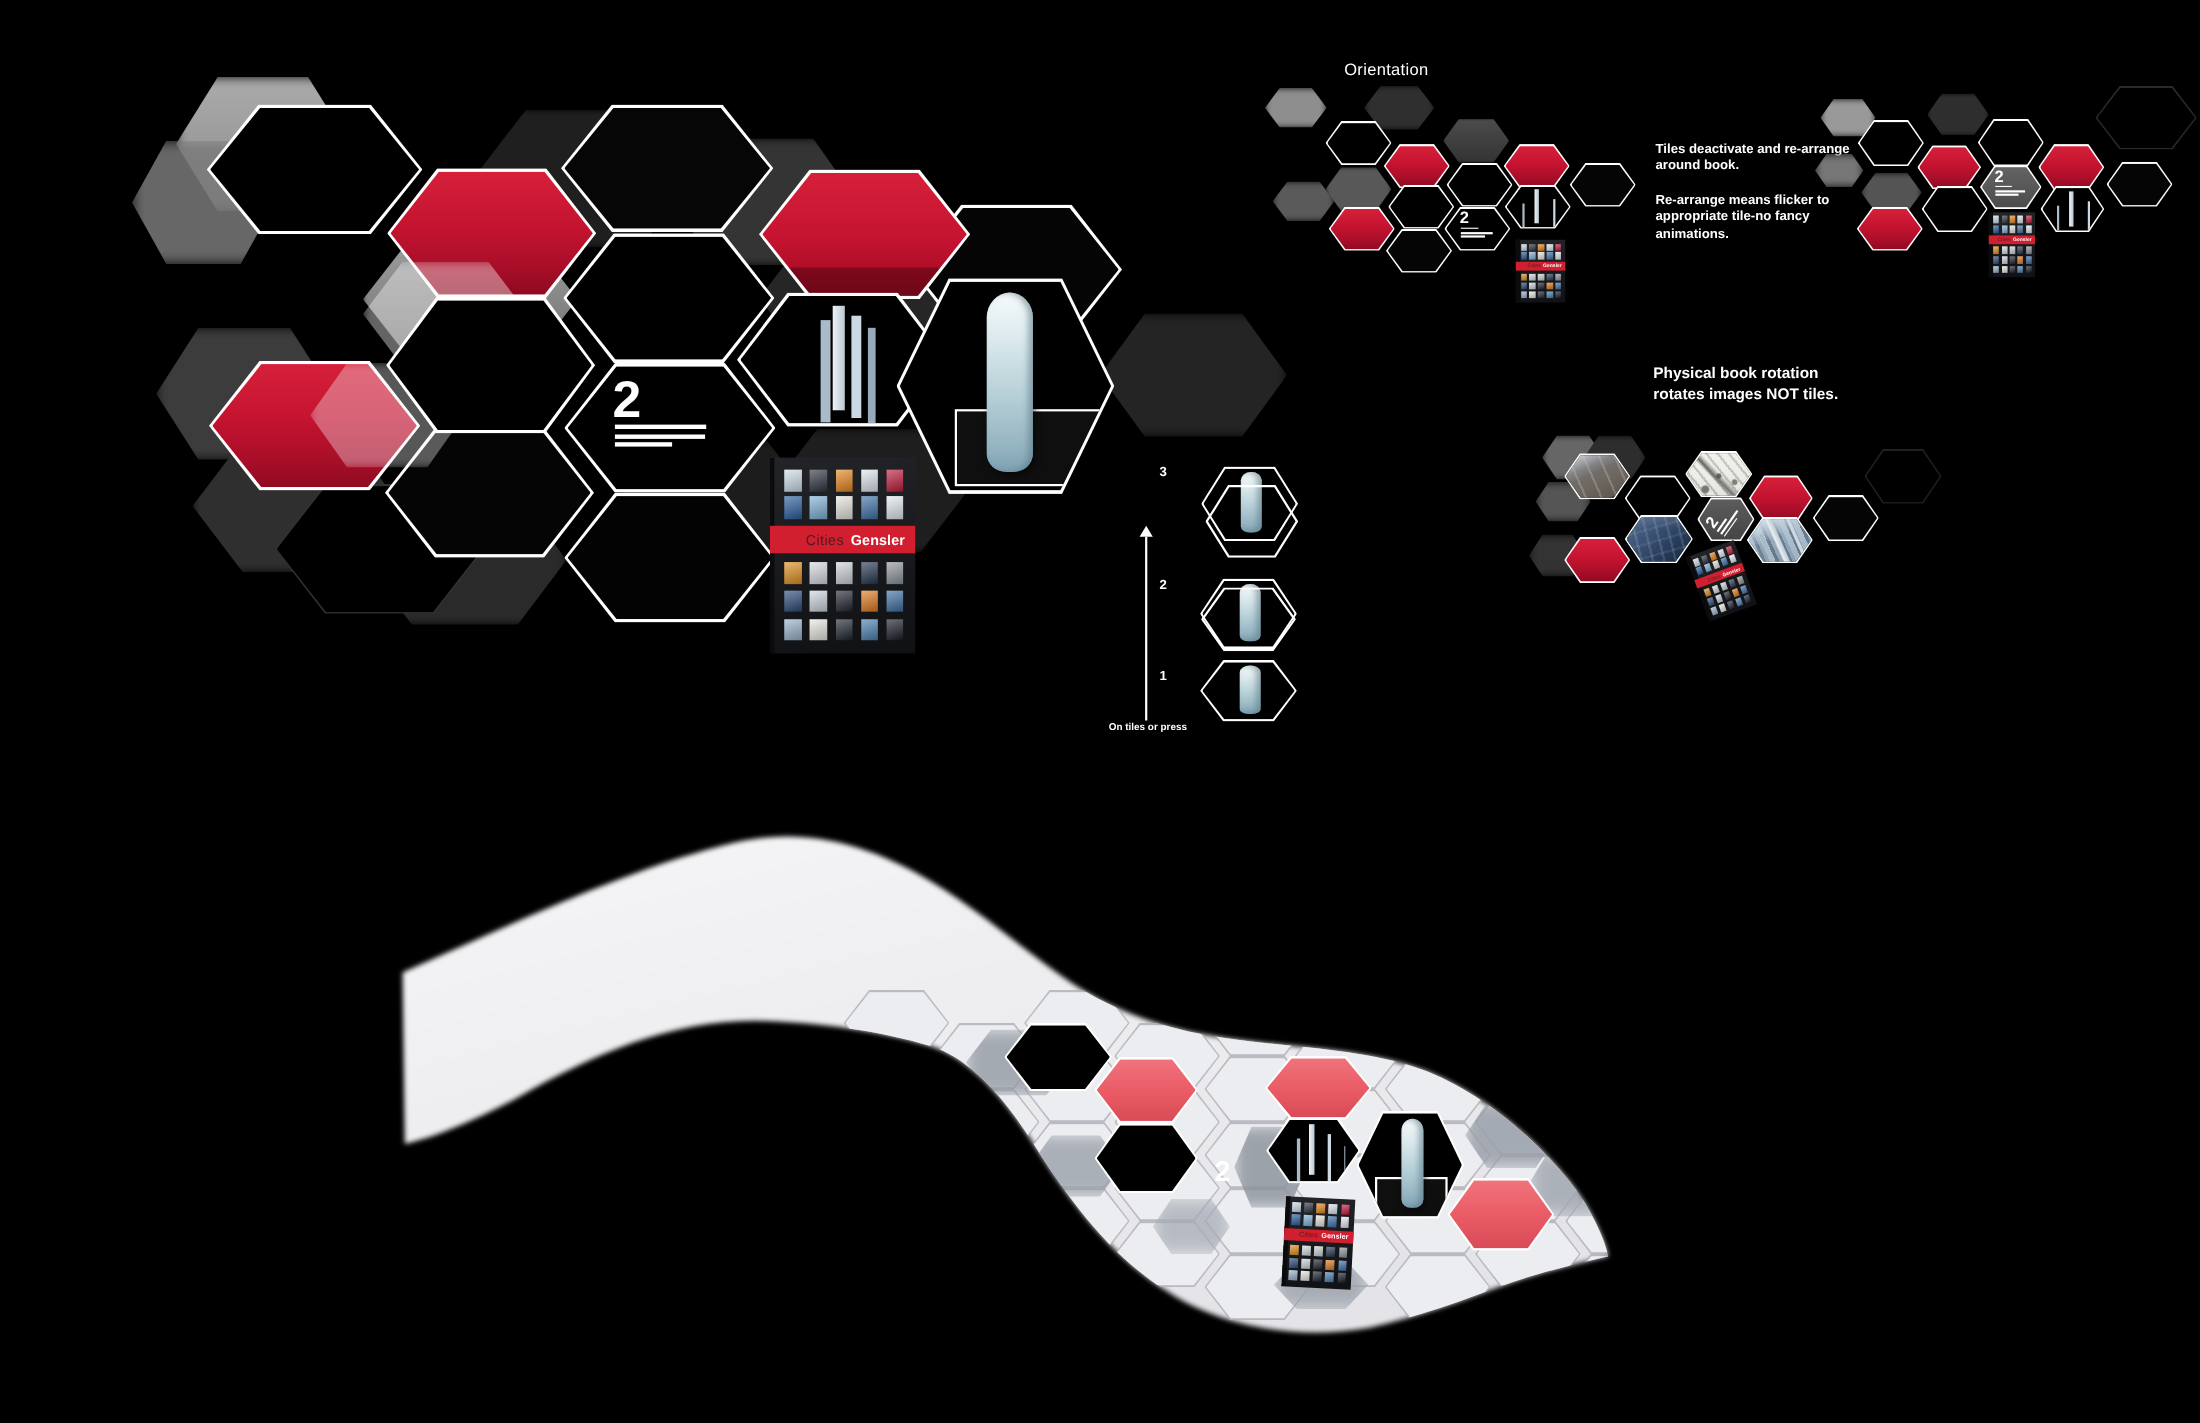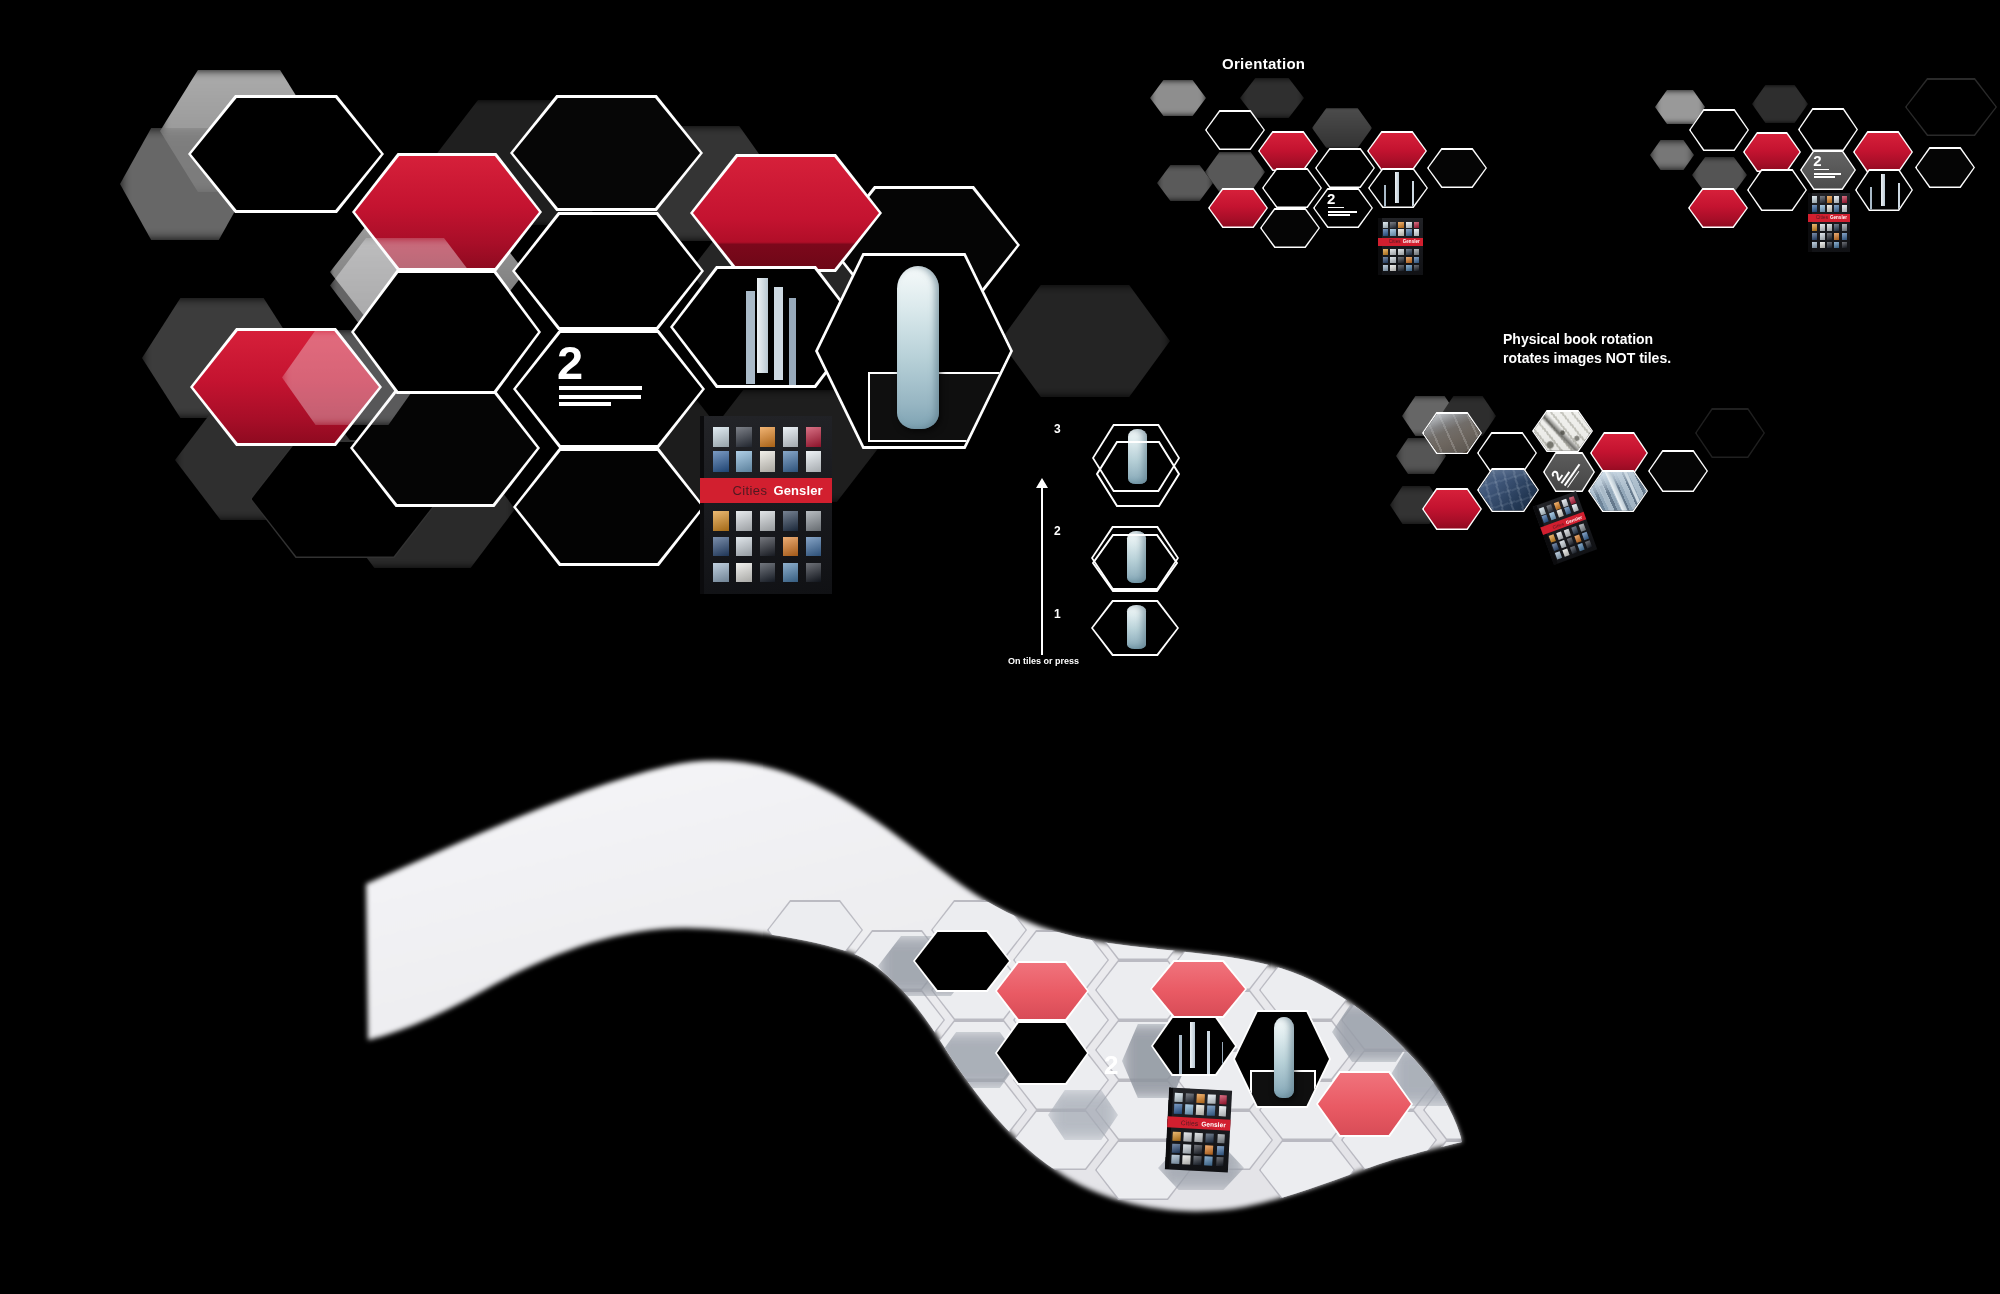"Orientation" .t-orient { font-weight: 700 -> 400 }
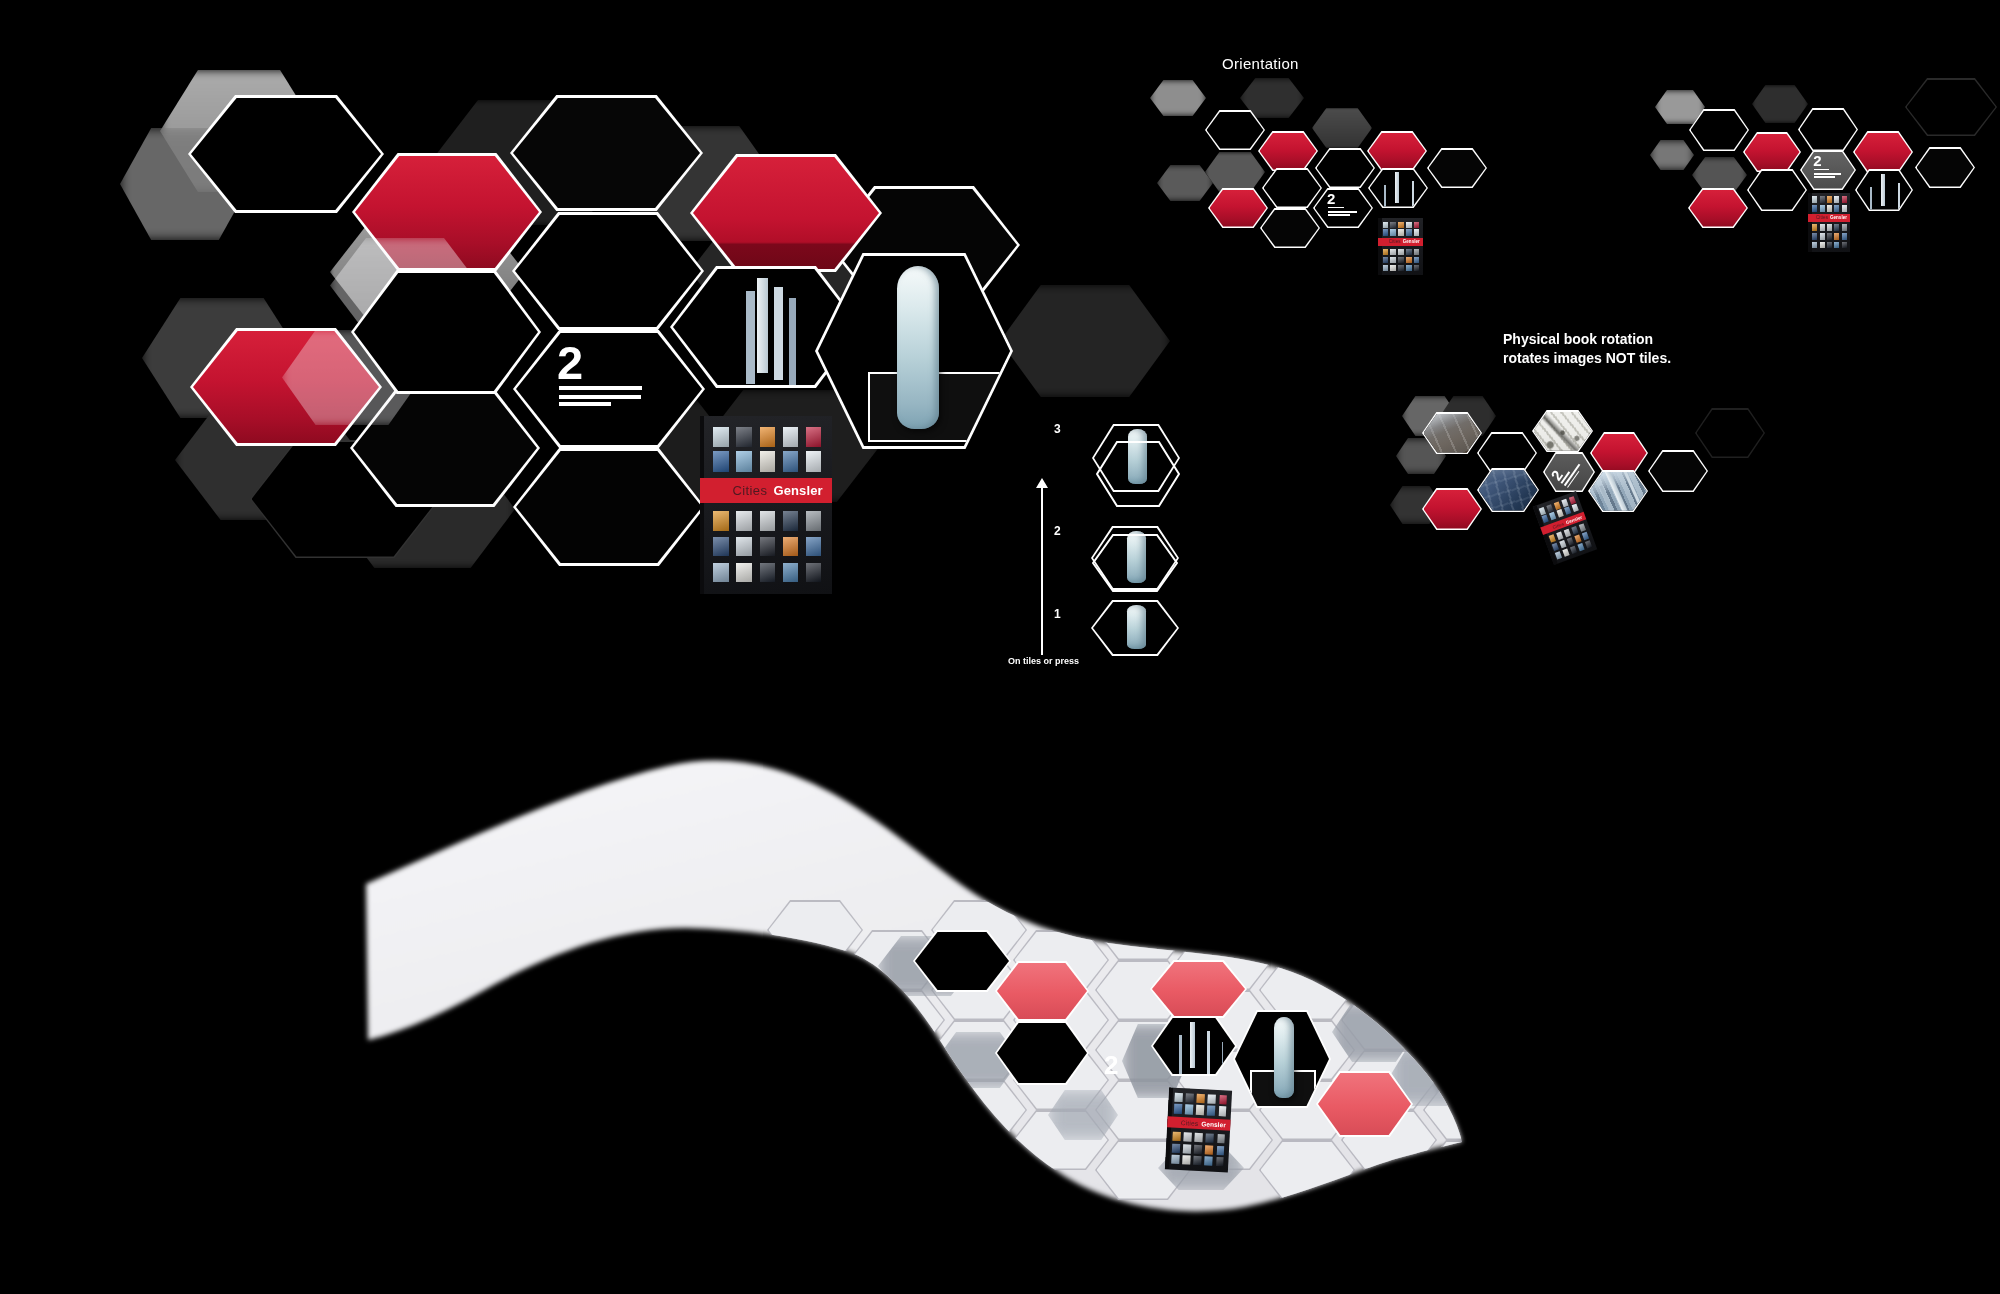"Tiles deactivate and re-arrange" div.note { html: none -> <div>Tiles deactivate and re-arrange around book. Re-arrange means flicker to appropriate tile-no fancy animations.</div> }
